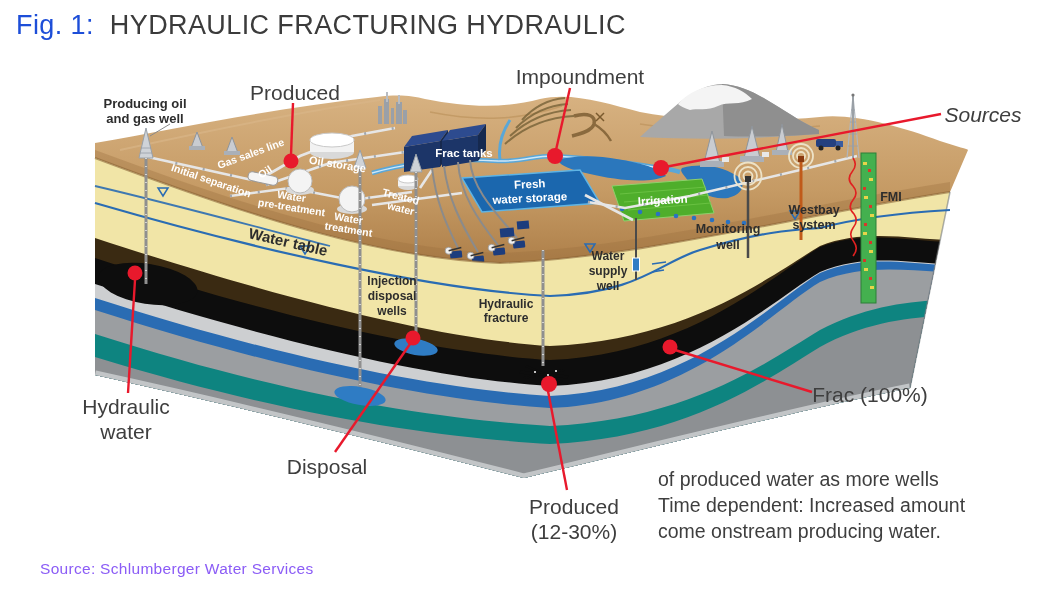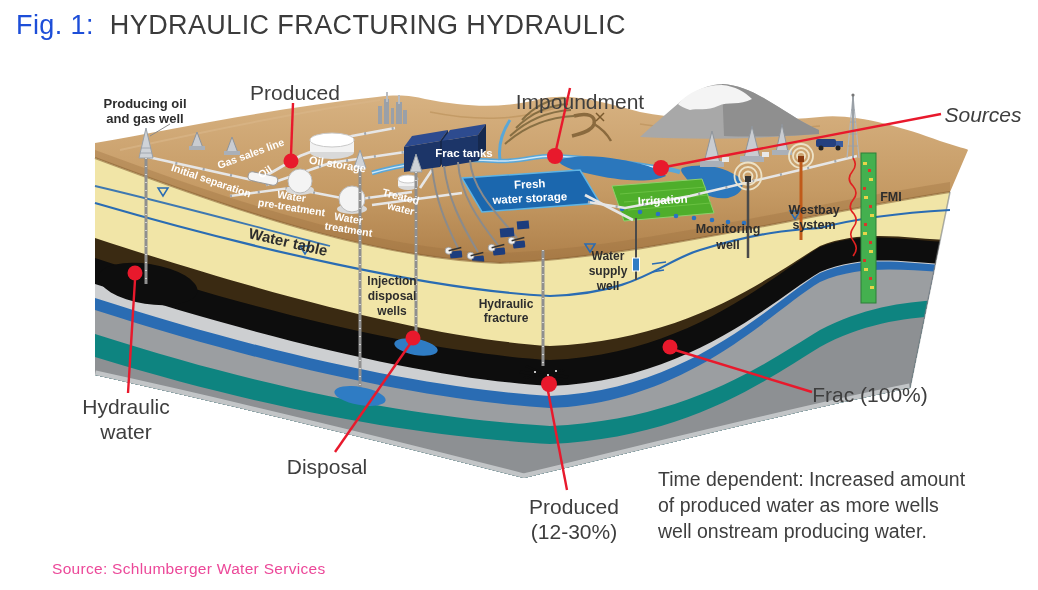"Impoundment" div.callout { margin-top: 25px -> none }
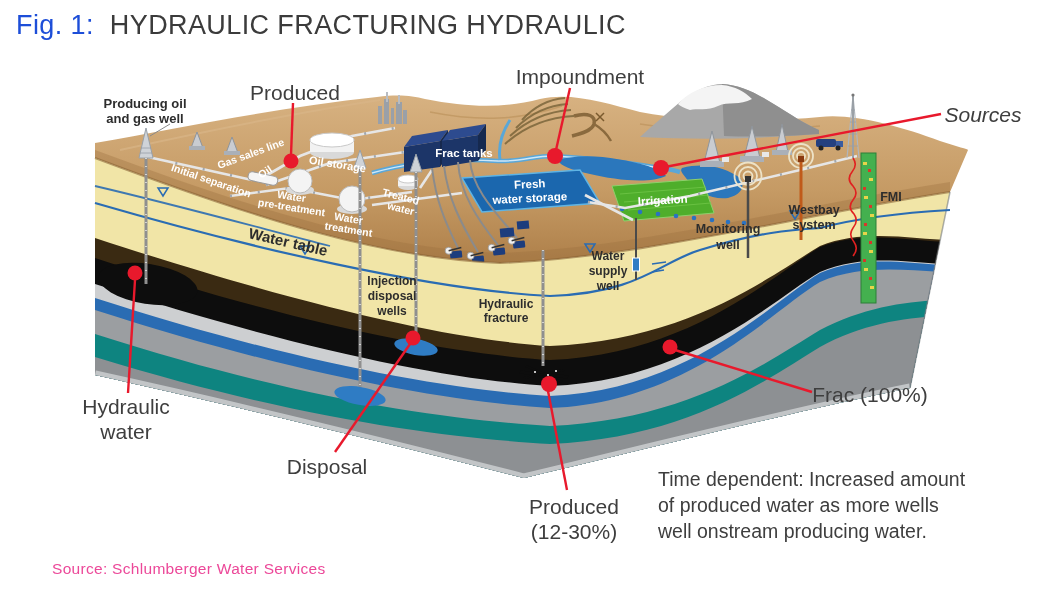"Time dependent: Increased amount" div { order: before "of produced water as more" -> after "of produced water as more" }
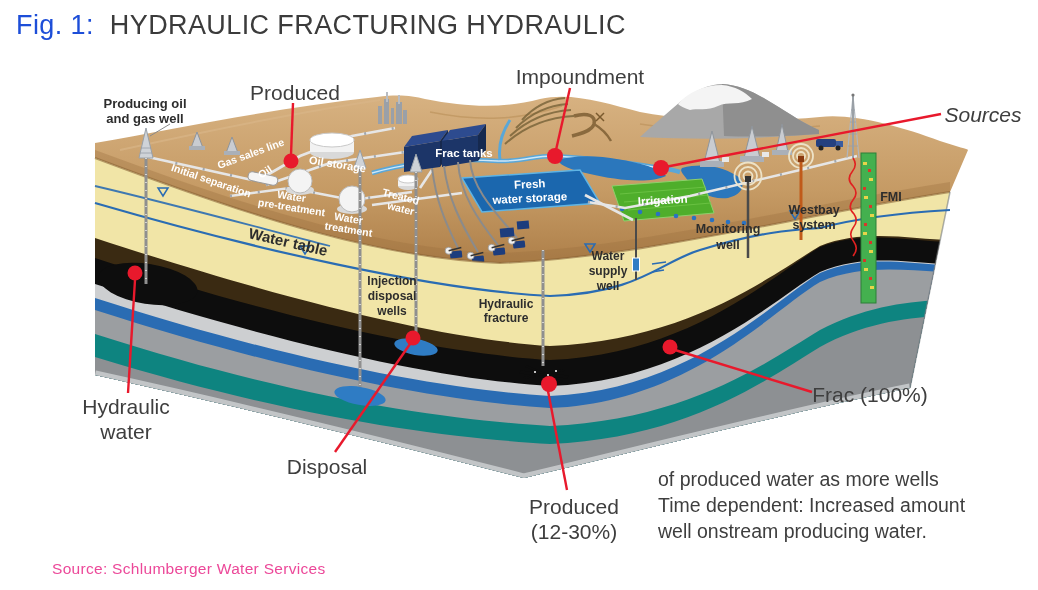"well onstream producing water." div { text: well -> come }
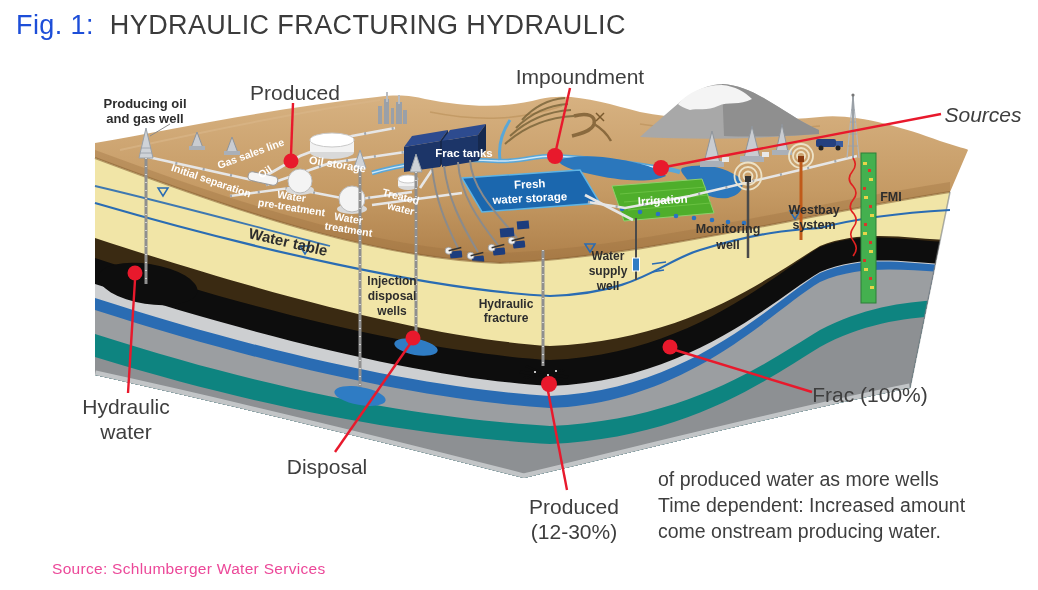"Source: Schlumberger Water Services" .source-note { color: #ec4899 -> #8b5cf6; left: 52px -> 40px }
